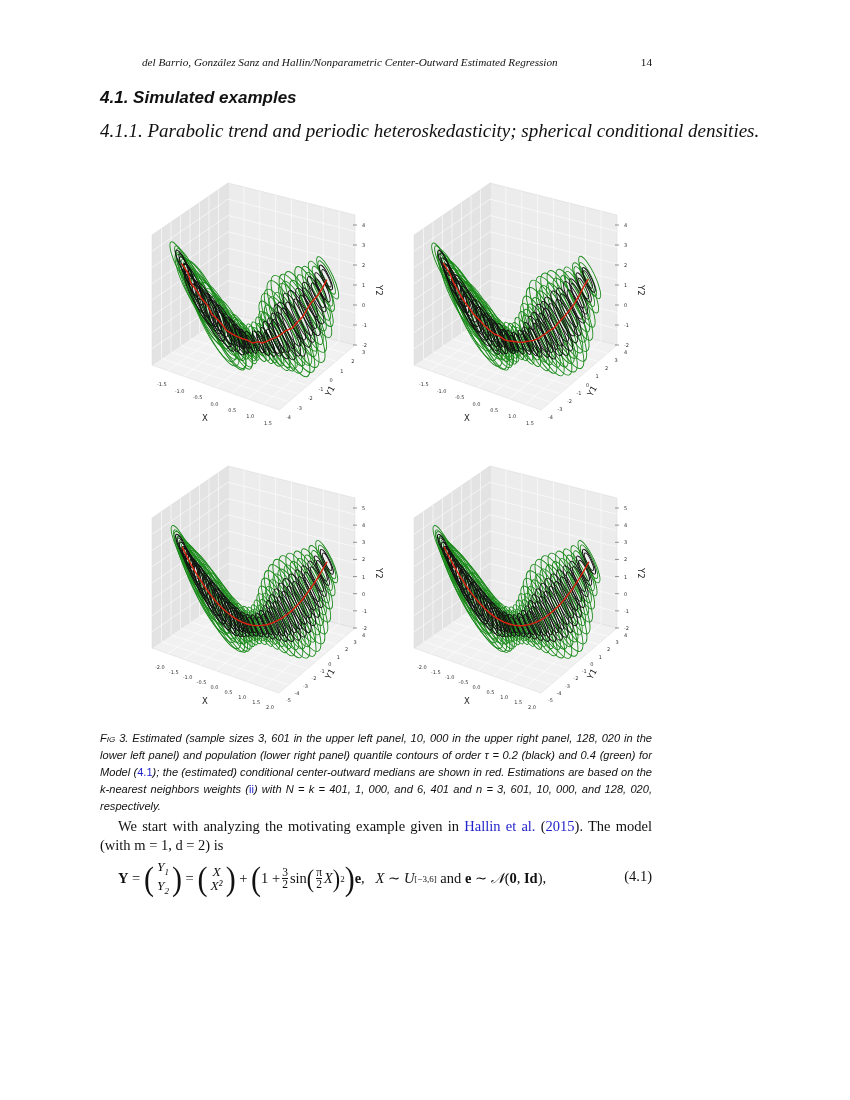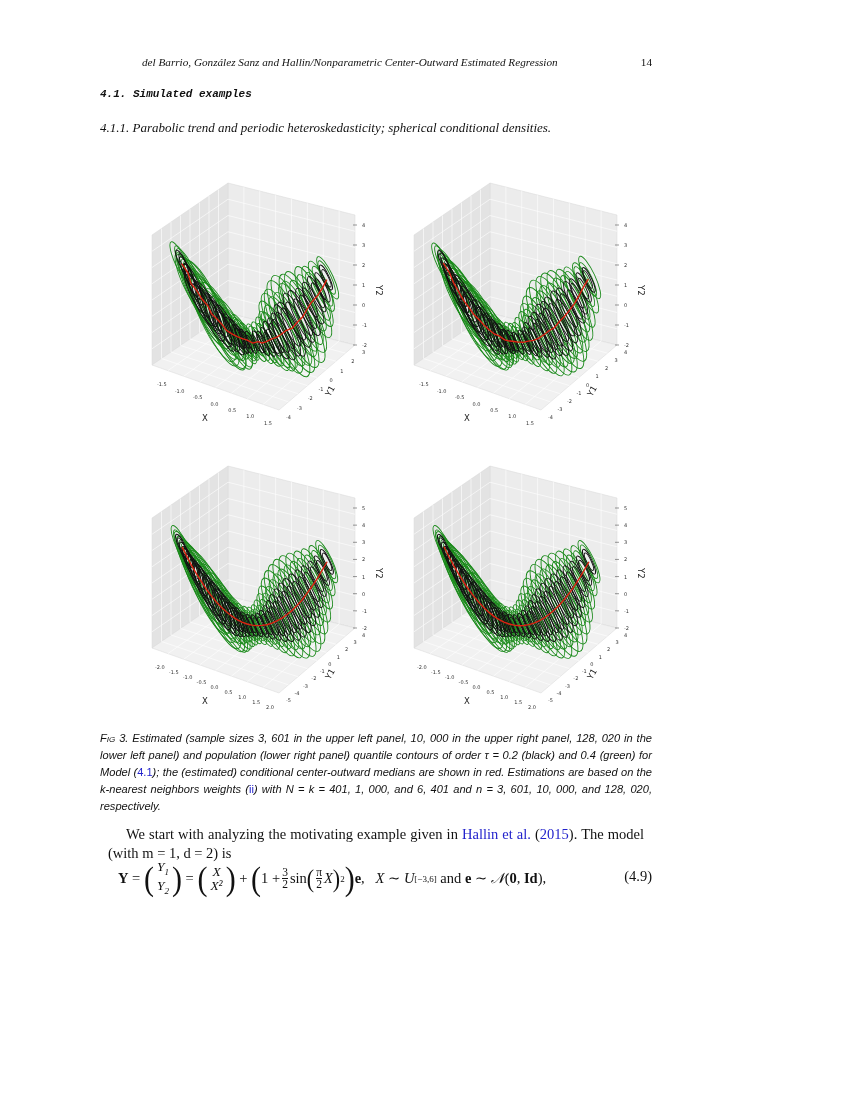"4.1. Simulated examples" .section-title { font-family: Liberation Mono, monospace -> Liberation Sans, sans-serif; font-size: 11px -> 17px }
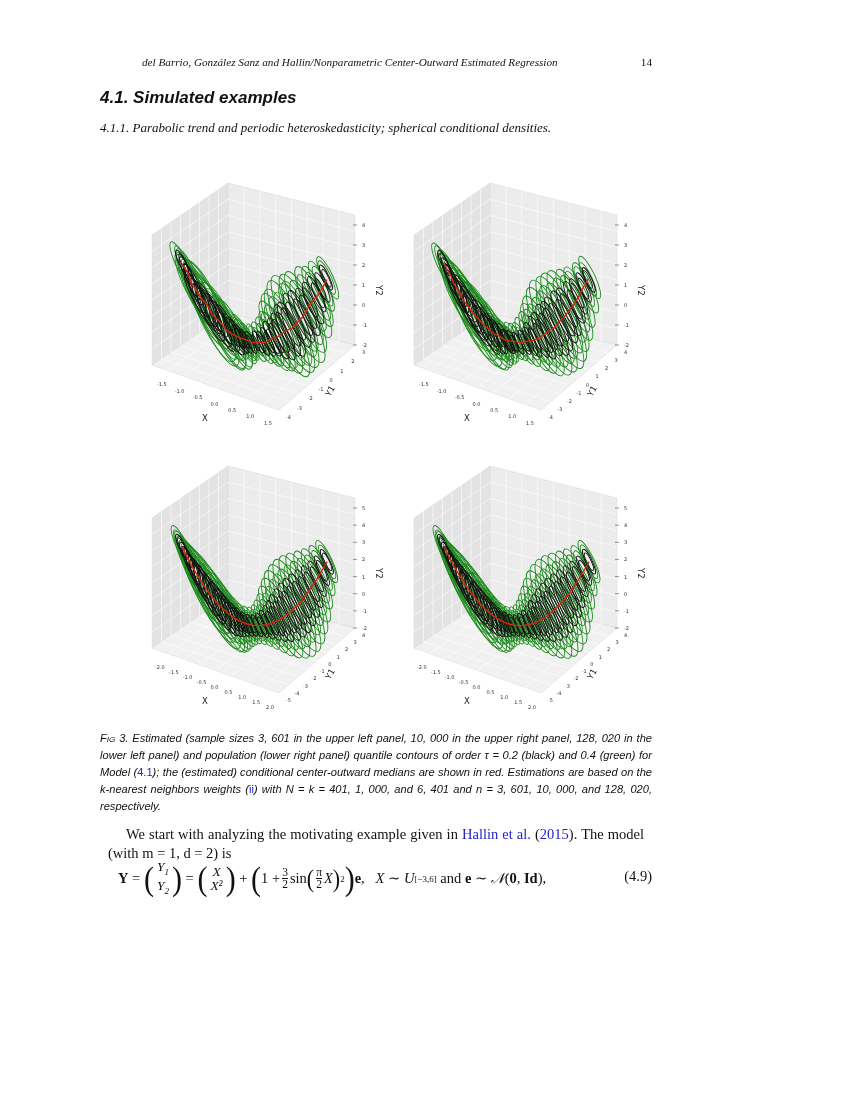"4.1.1. Parabolic trend and periodic" .subsection-title { font-size: 13px -> 19px }
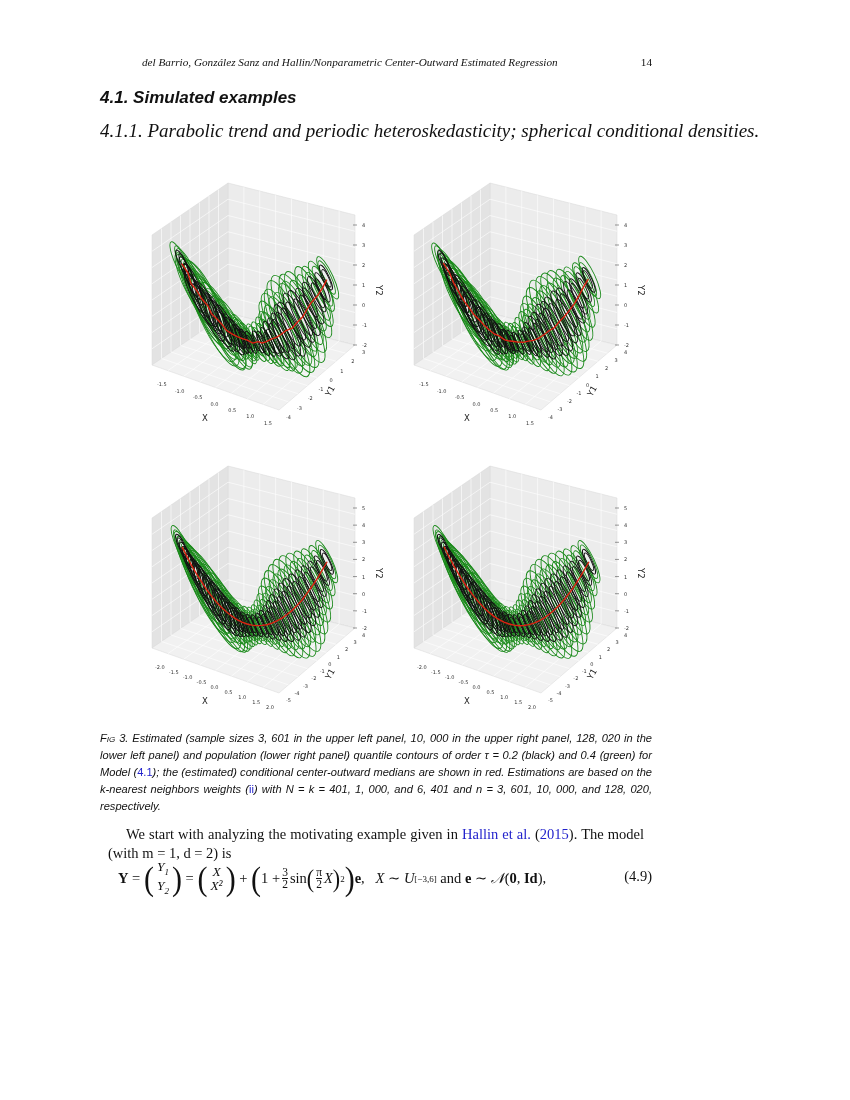"We start with analyzing the" .body p { margin: 8px -> 0 }
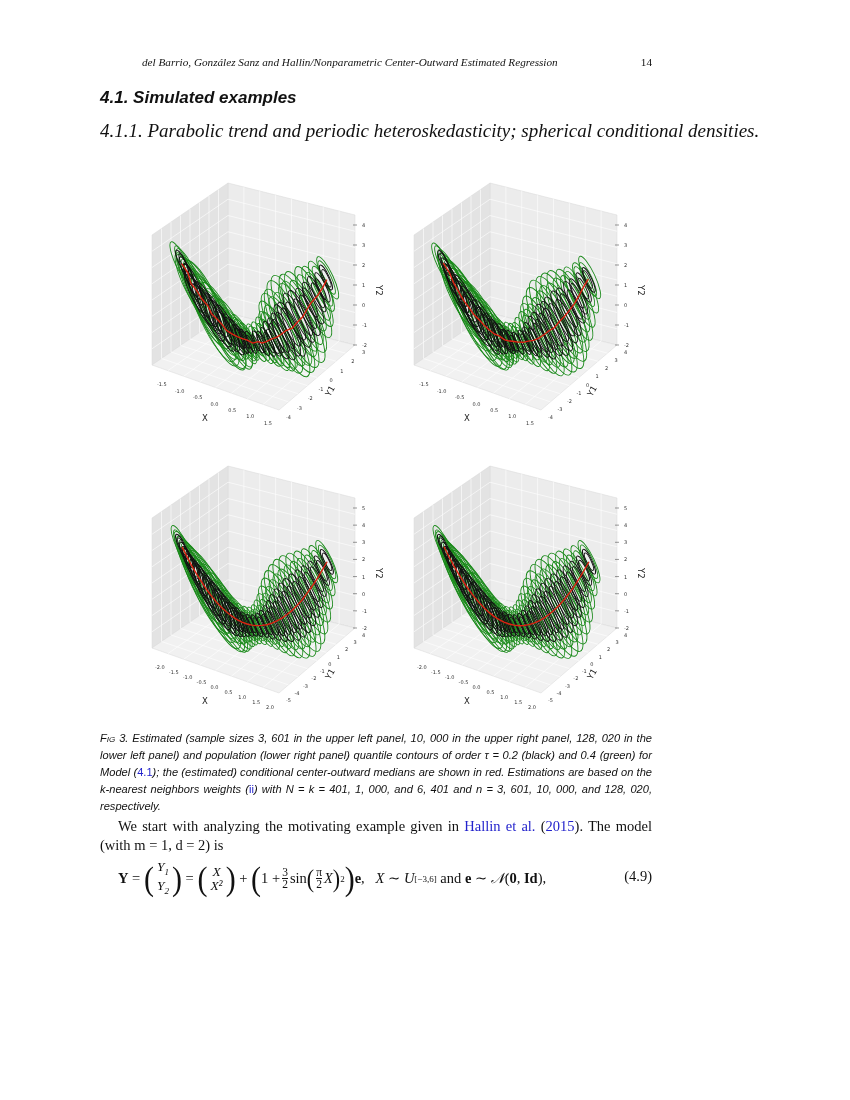"(4.9)" span.eq-num { text: 4.9 -> 4.1 }
